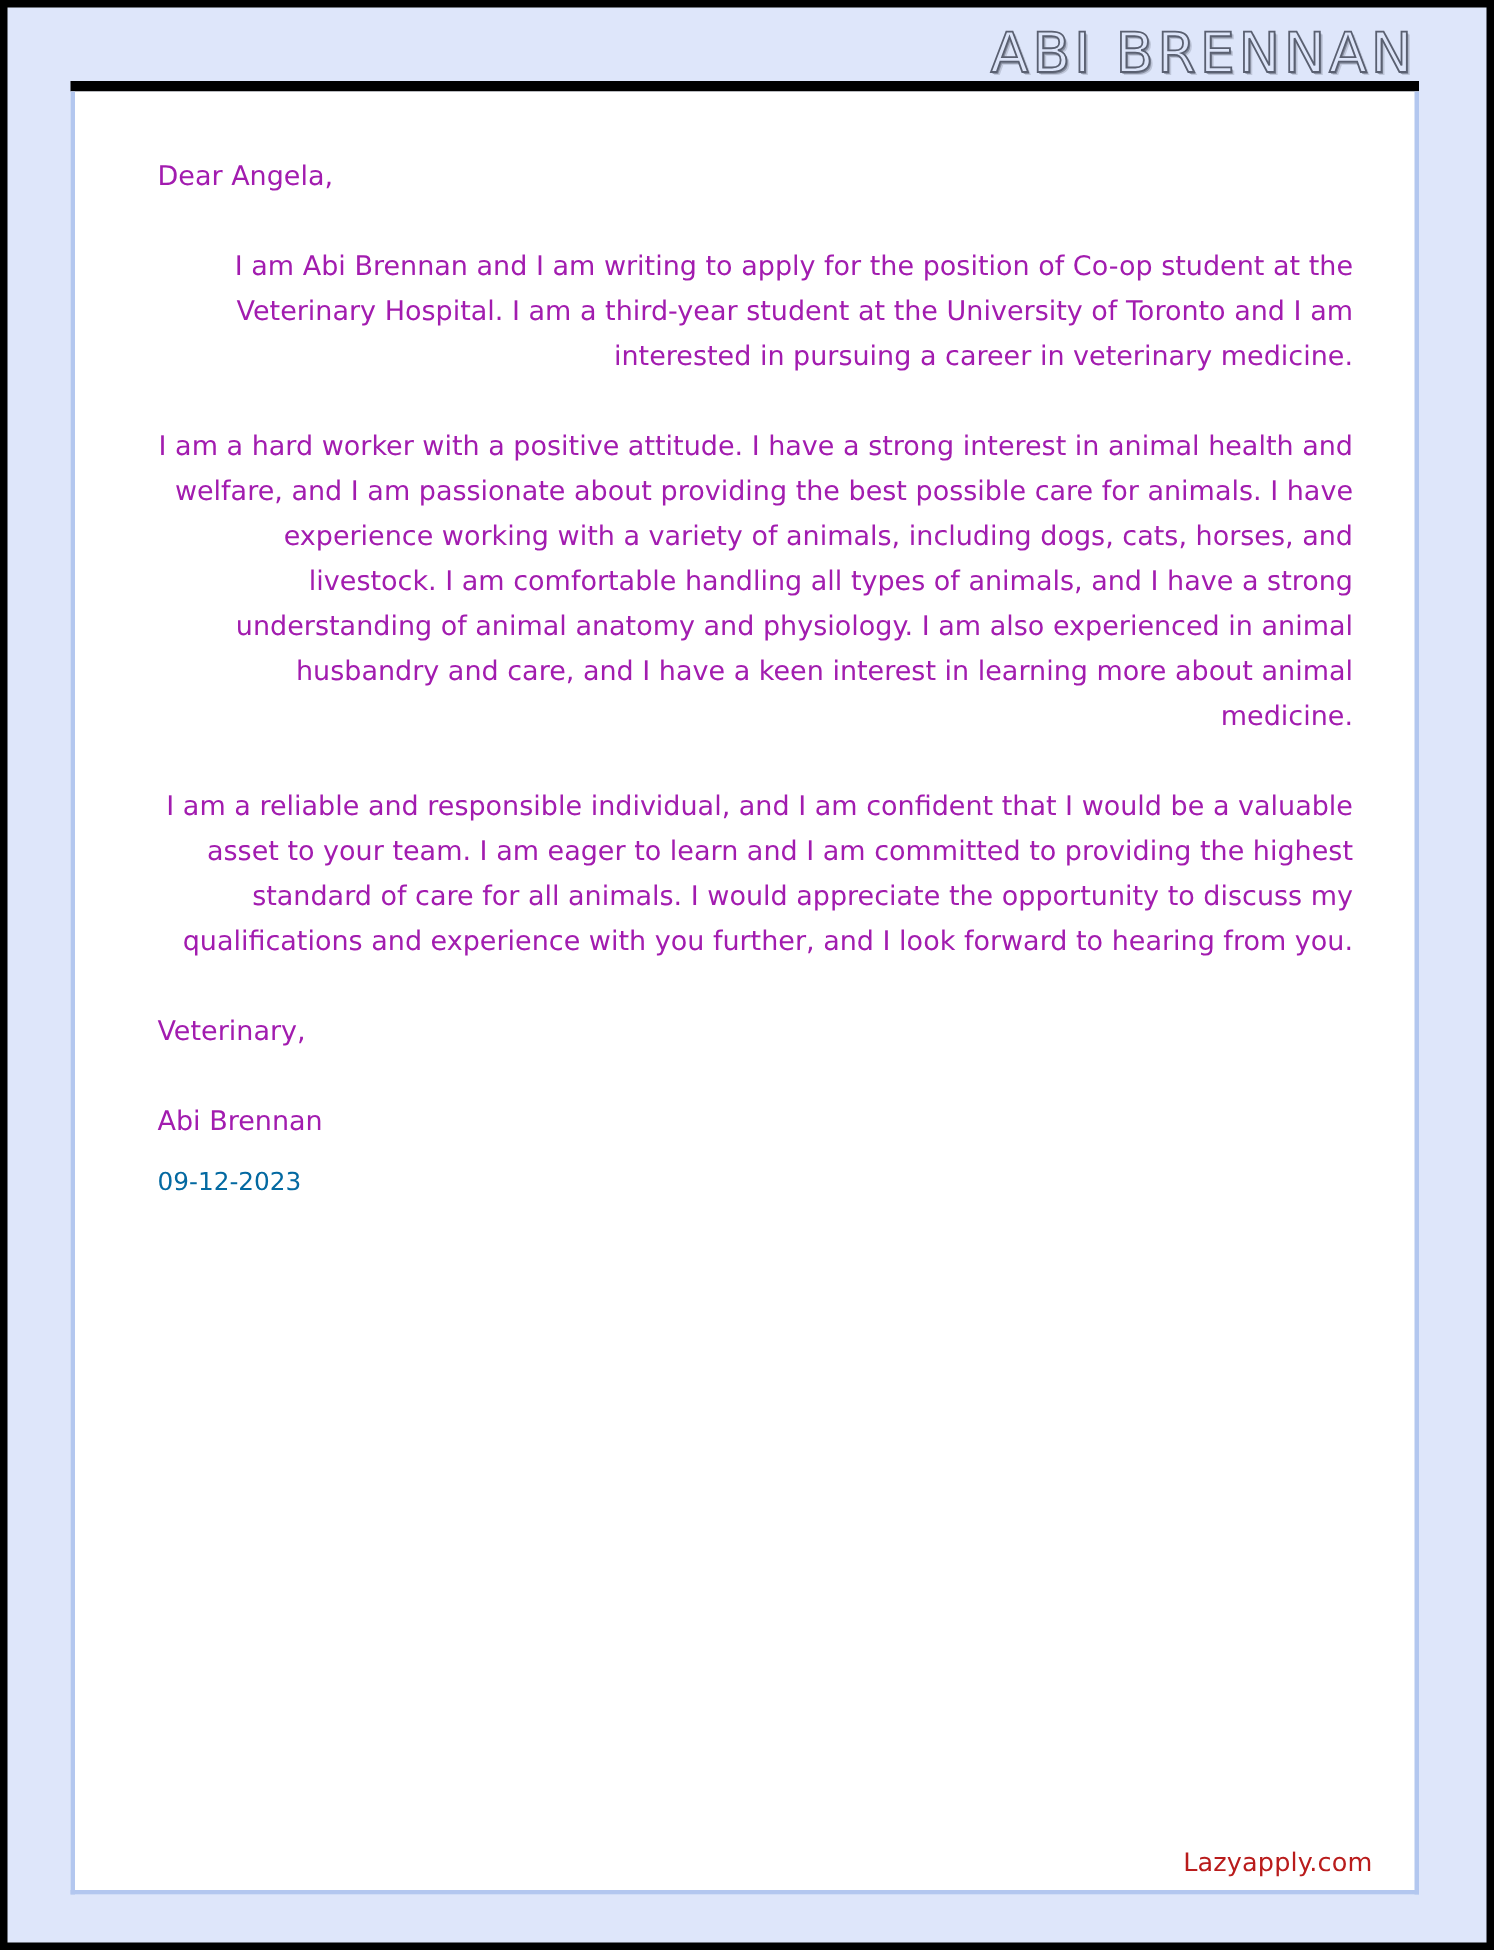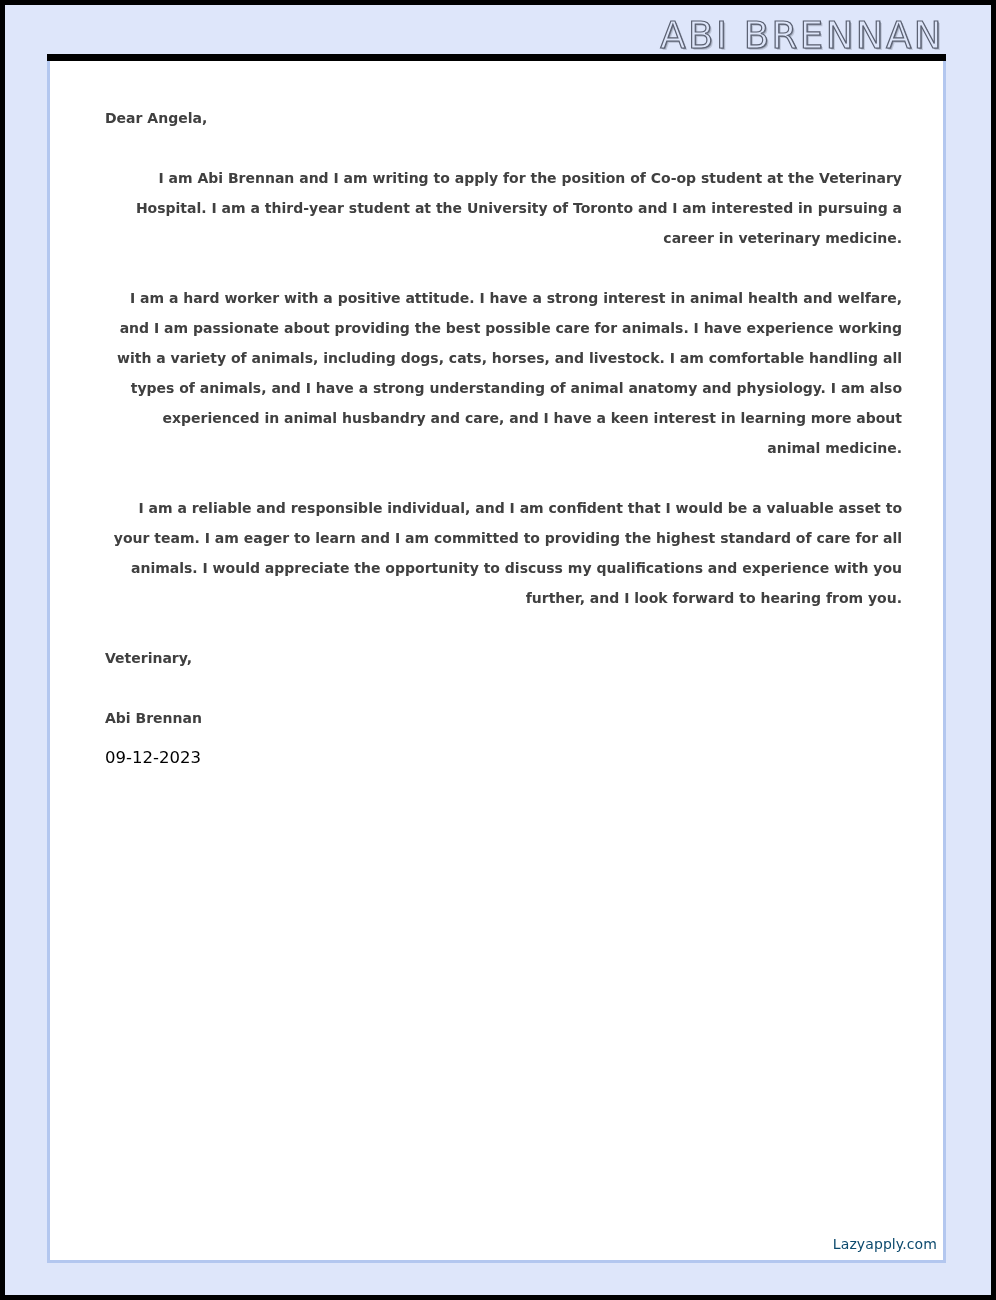"Dear Angela," .salutation, .para, .closing, .signature-name { color: #404040 -> #a21caf; font-size: 14px -> 18px; font-weight: bold -> none }
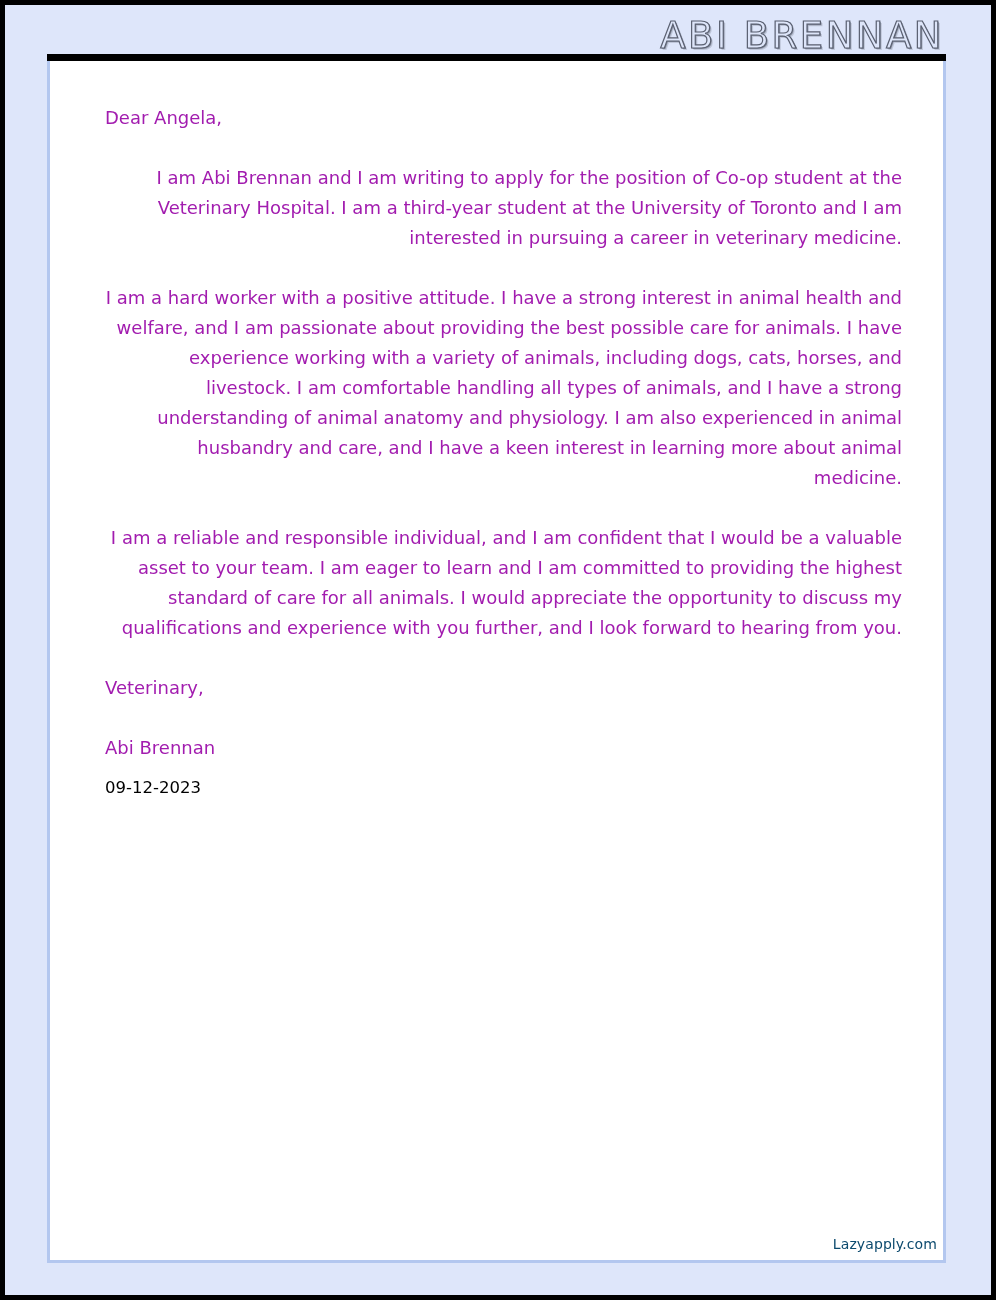"09-12-2023" .signature-date { color: #000000 -> #0369a1 }
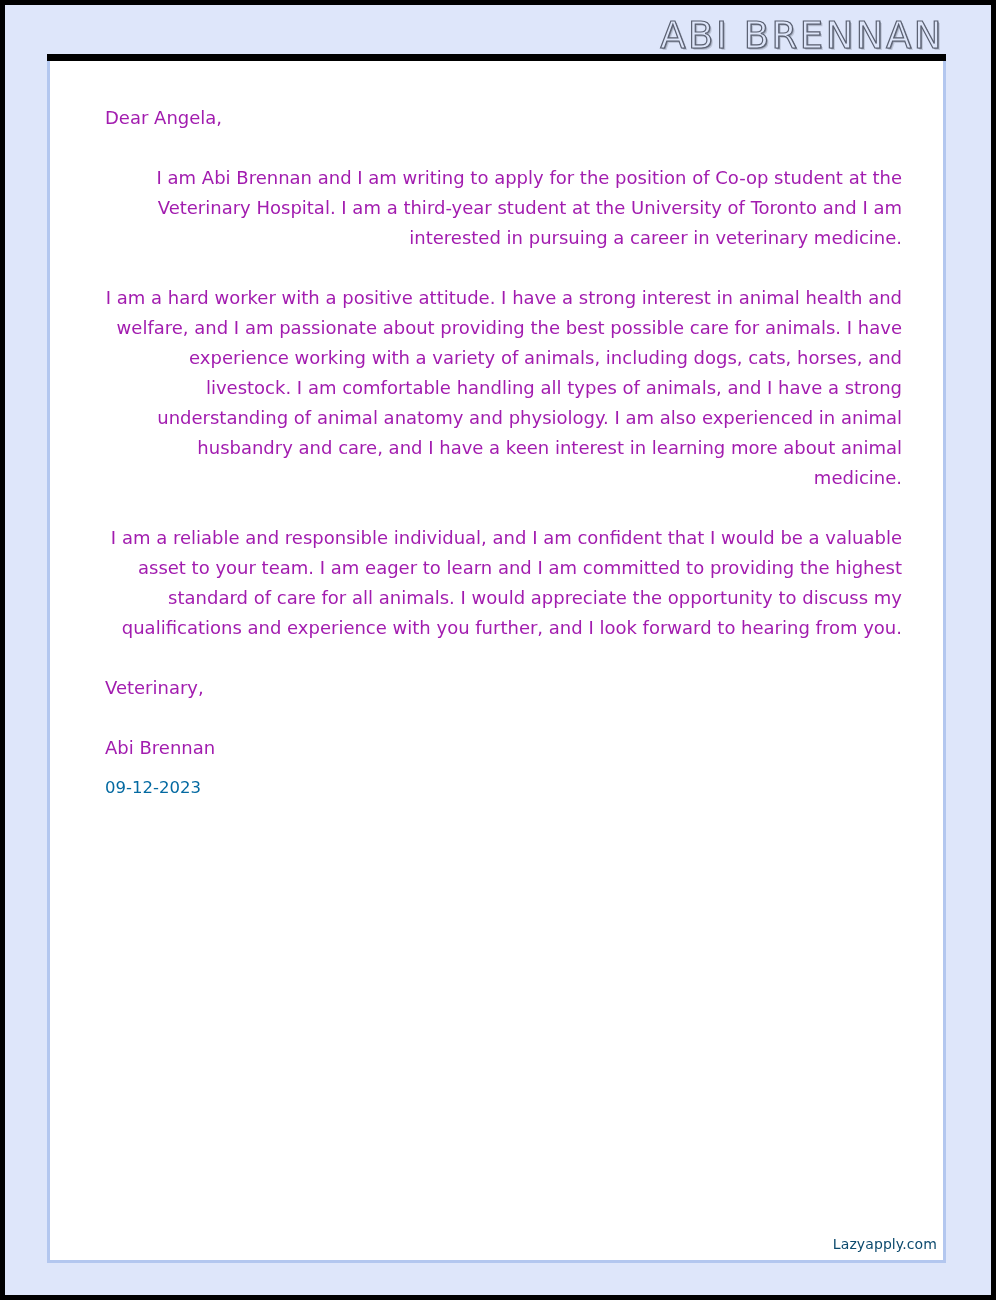"Lazyapply.com" .footer-watermark { color: #0c4a6e -> #b91c1c; font-size: 14px -> 17px; right: 6px -> 28px }
